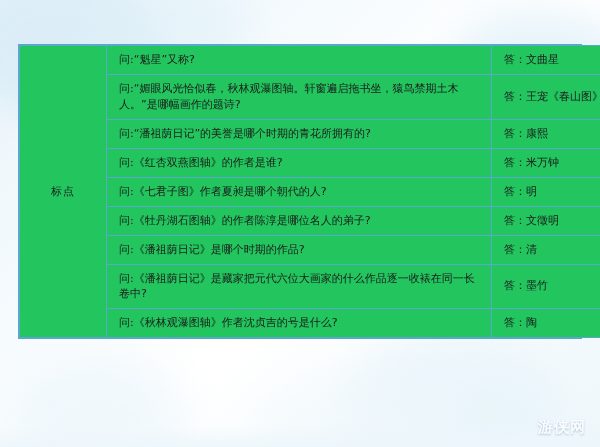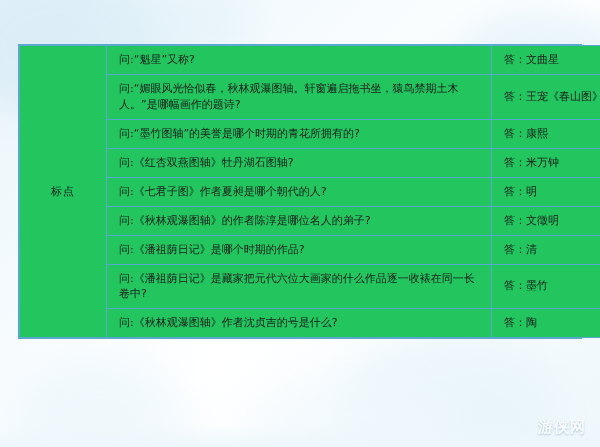"问:“墨竹图轴”的美誉是哪个时期的青花所拥有的?" td.q-cell { text: 墨竹图轴 -> 潘祖荫日记 }
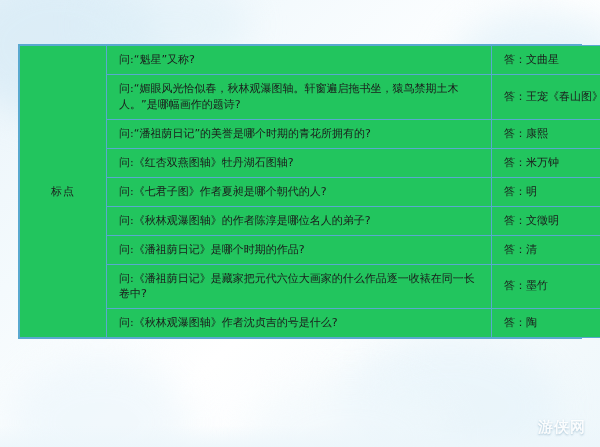"问:《红杏双燕图轴》牡丹湖石图轴?" td.q-cell { text: 牡丹湖石图轴 -> 的作者是谁 }
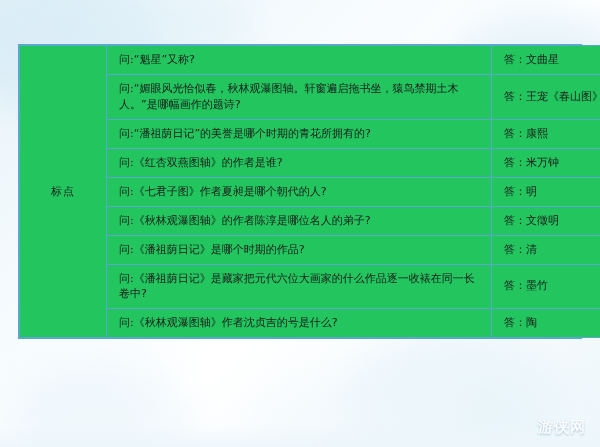"问:《秋林观瀑图轴》的作者陈淳是哪位名人的弟子?" td.q-cell { text: 秋林观瀑 -> 牡丹湖石 }
